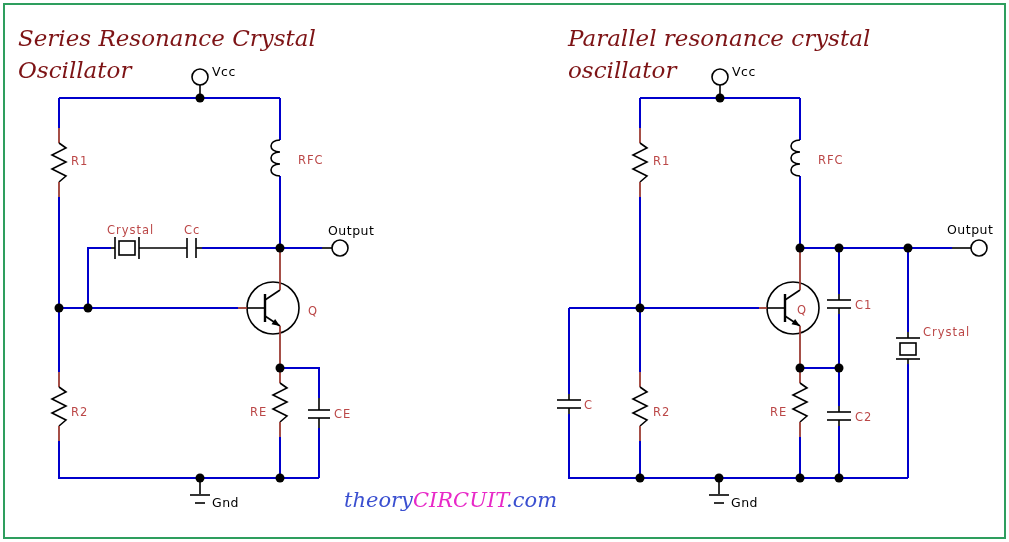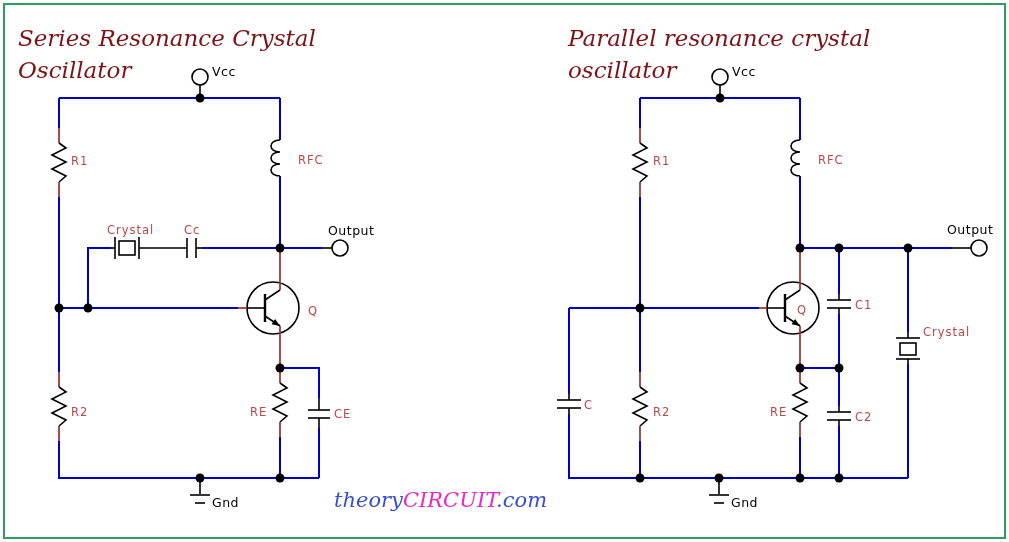"theoryCIRCUIT.com" #watermark { left: 334px -> 344px }
